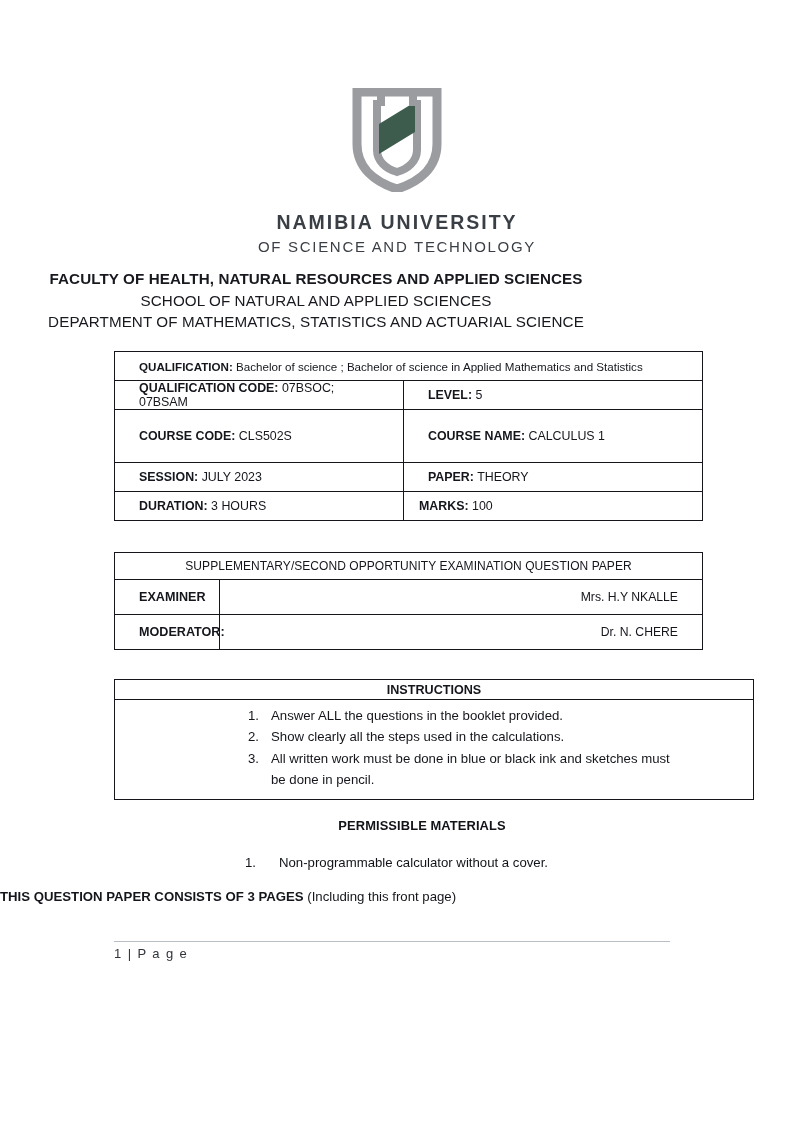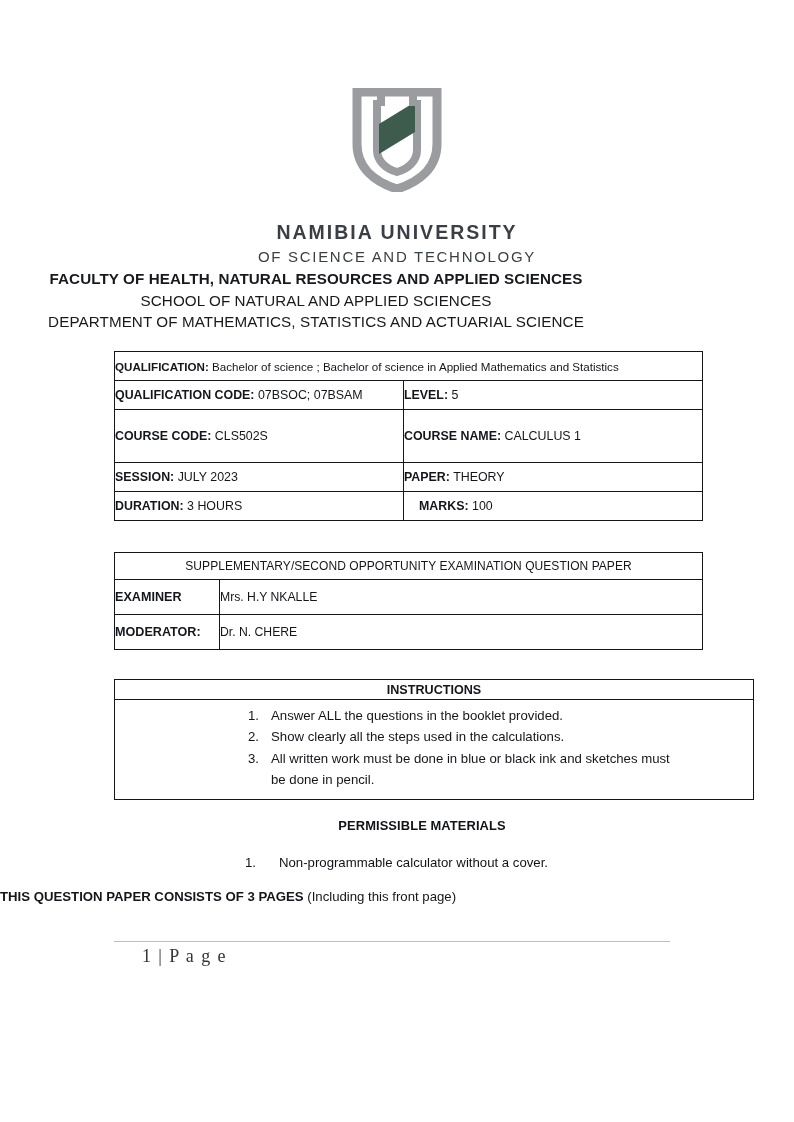"NAMIBIA UNIVERSITY" .uni-name { margin-top: 28px -> 18px }
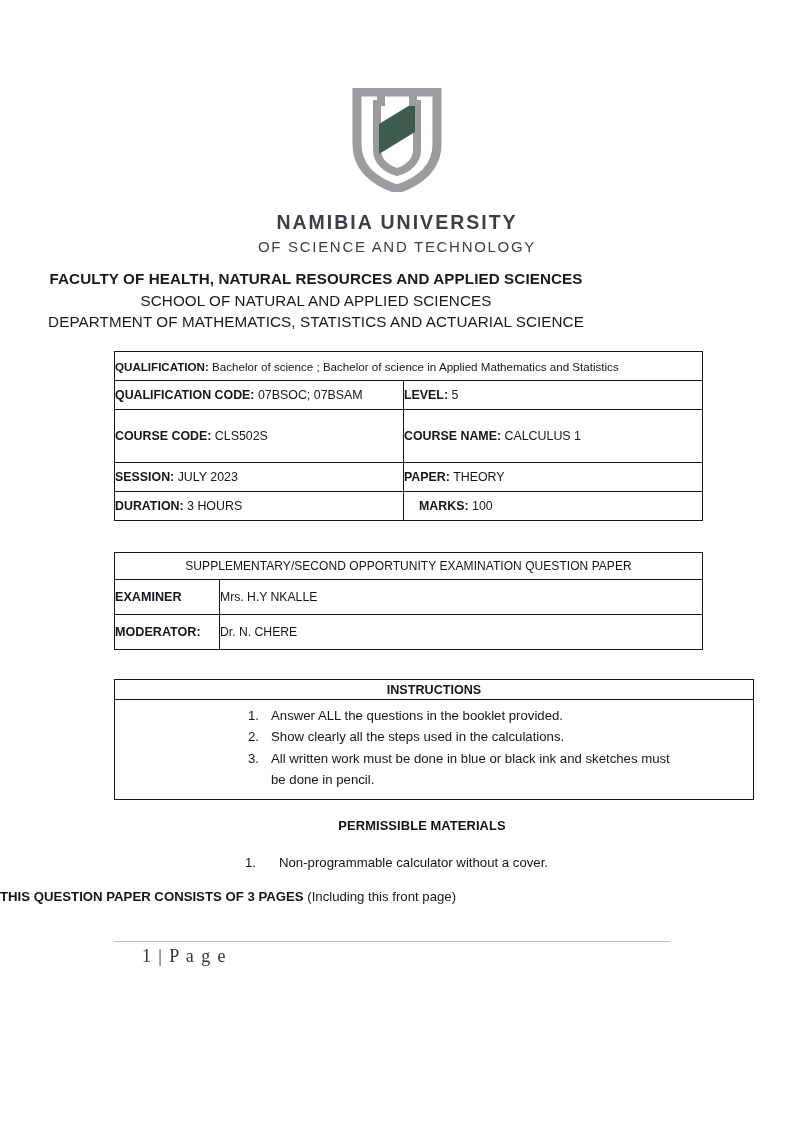"QUALIFICATION: Bachelor of science ;" .tbl td { padding: 0 0 -> 0 24px }
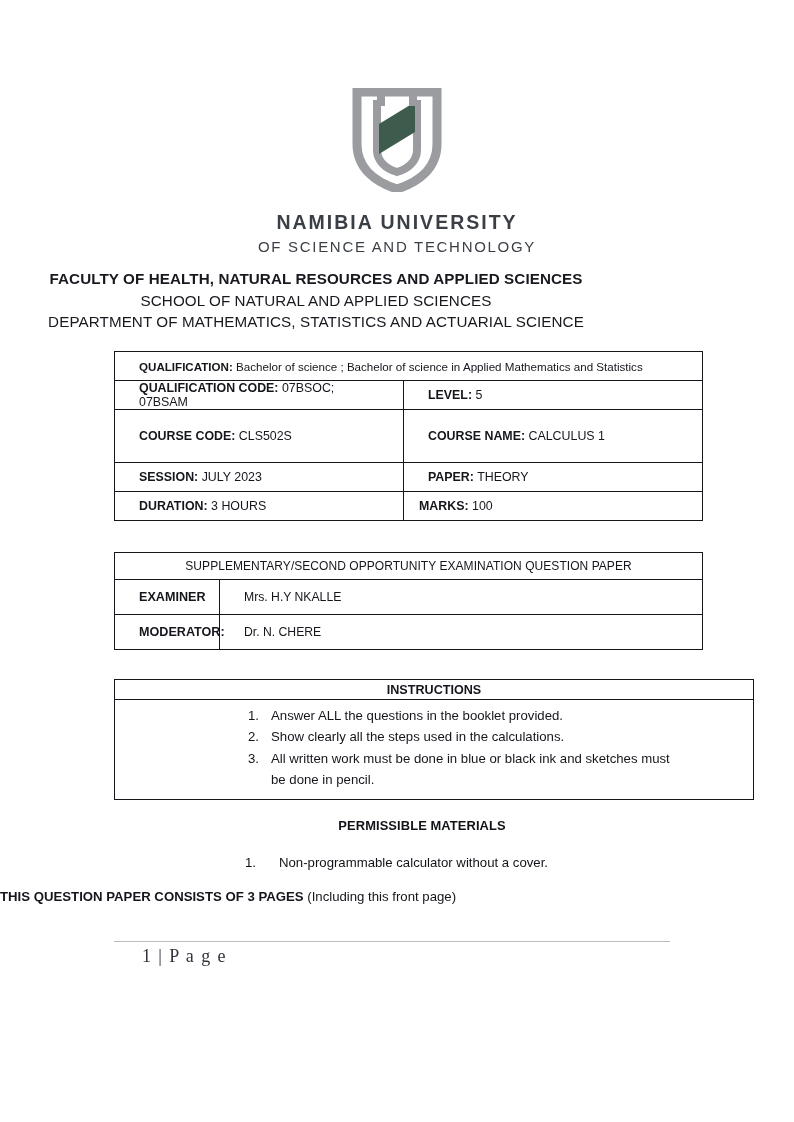"Mrs. H.Y NKALLE" #exam-table .name-cell { text-align: left -> right }
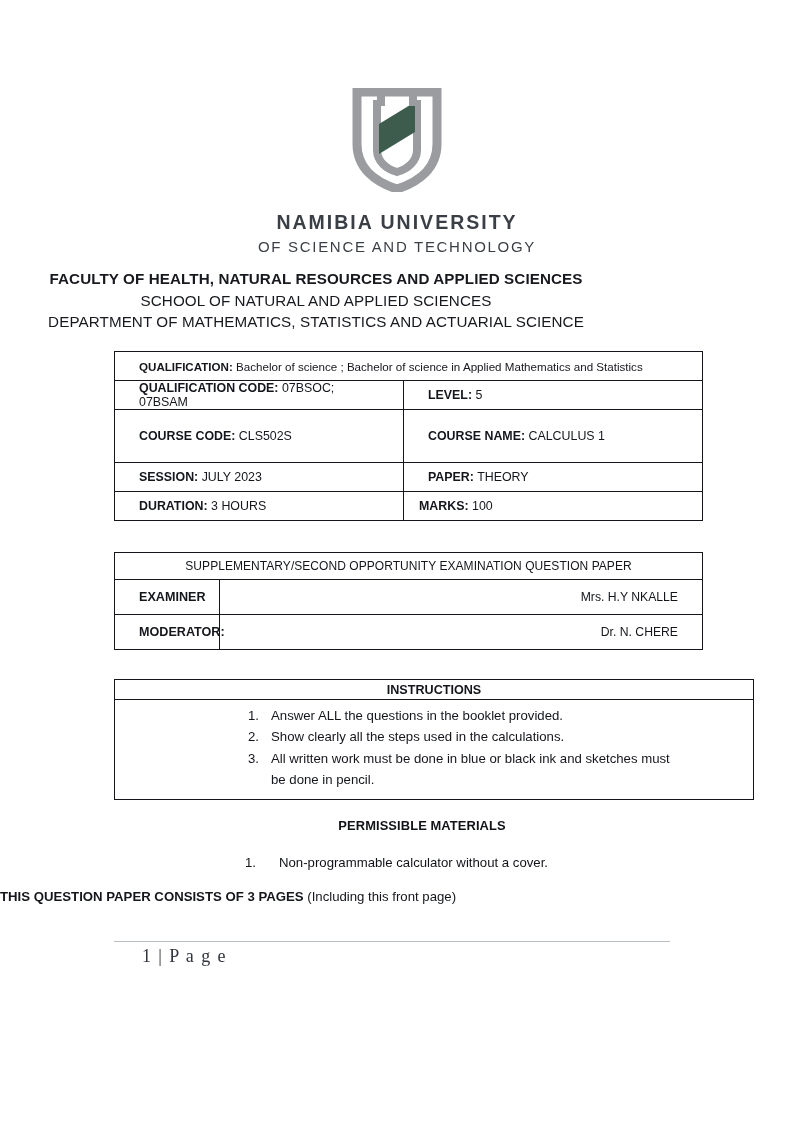"1 | P a g" .footer-text { font-family: Liberation Serif, serif -> Liberation Sans, sans-serif; font-size: 18px -> 13px; margin-left: 28px -> none }
